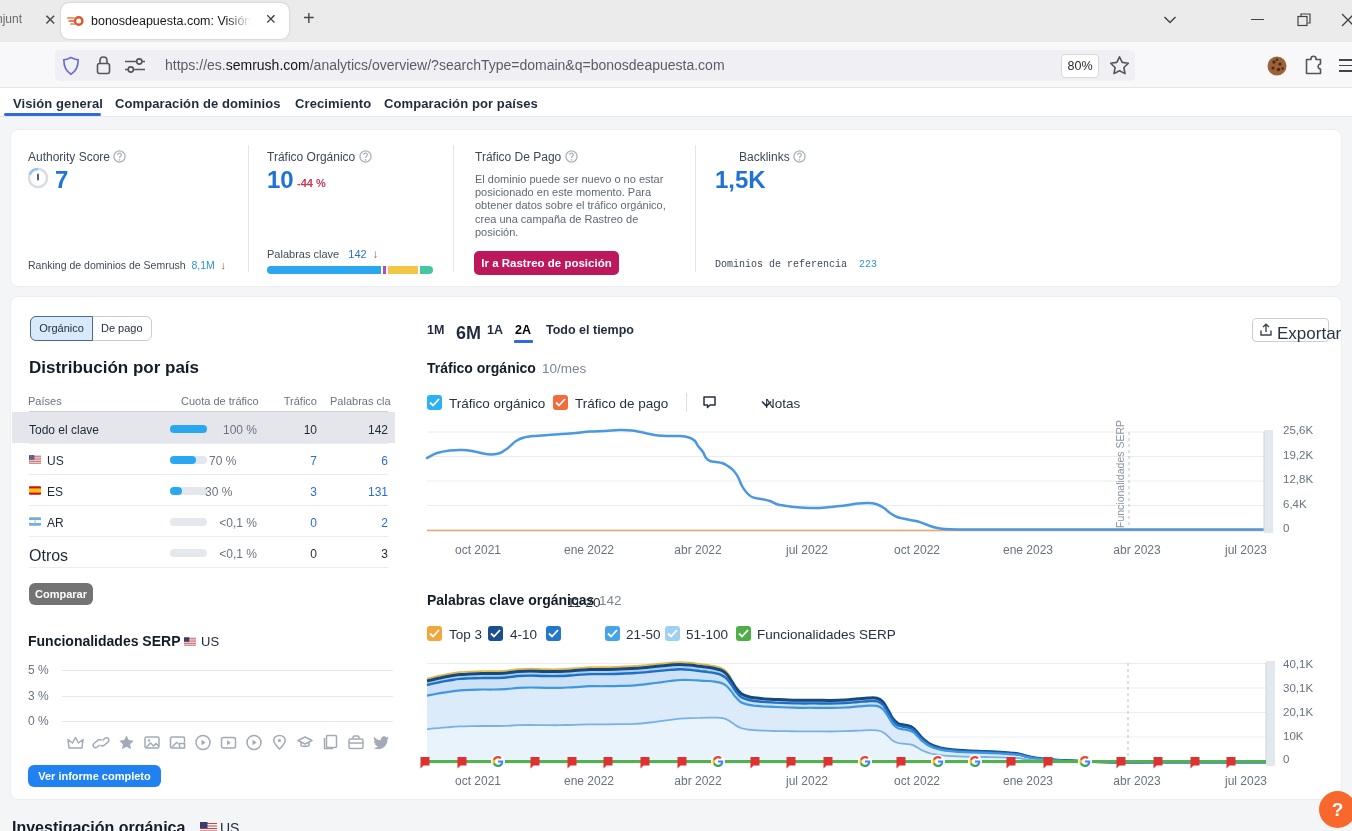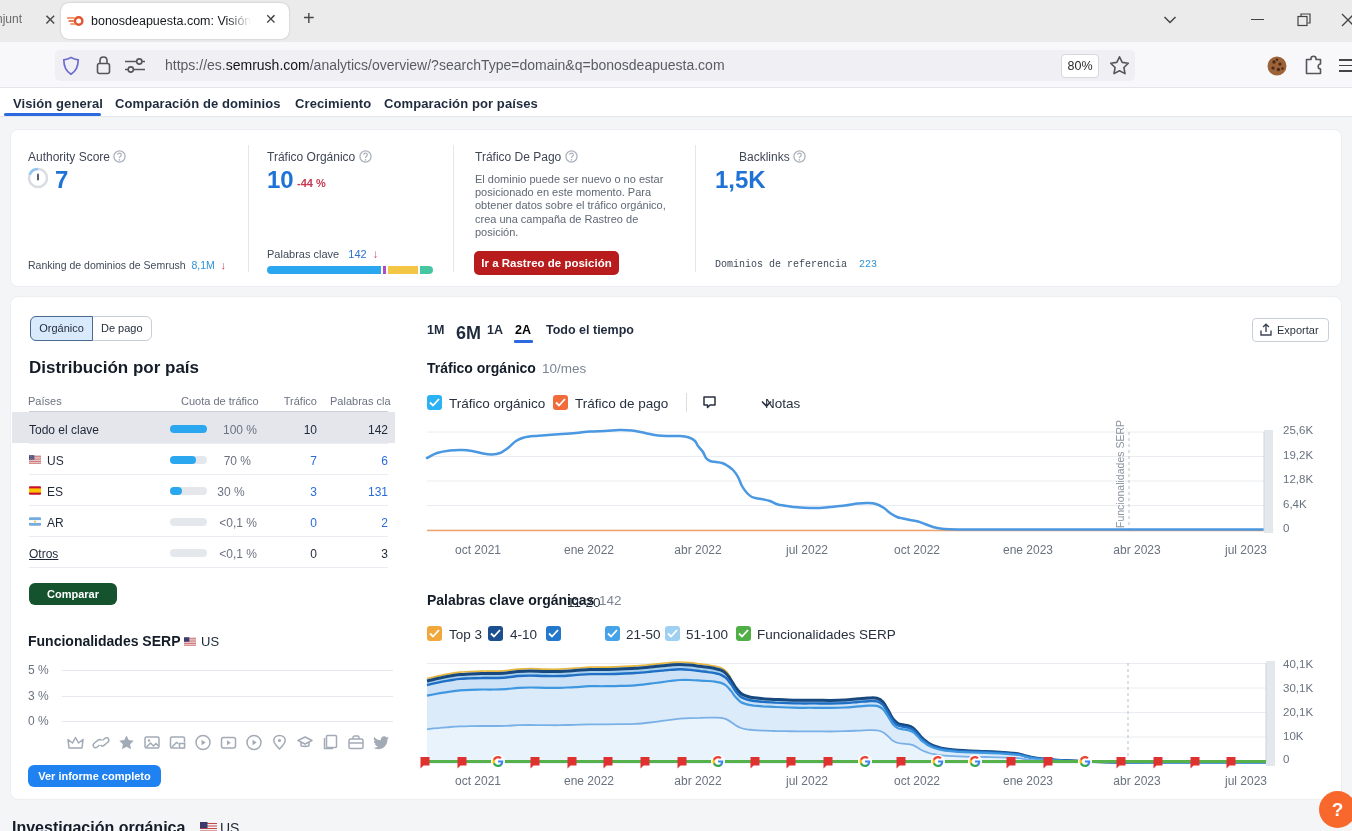"Ir a Rastreo de posición" div.abs { background: #b91c1c -> #be185d }
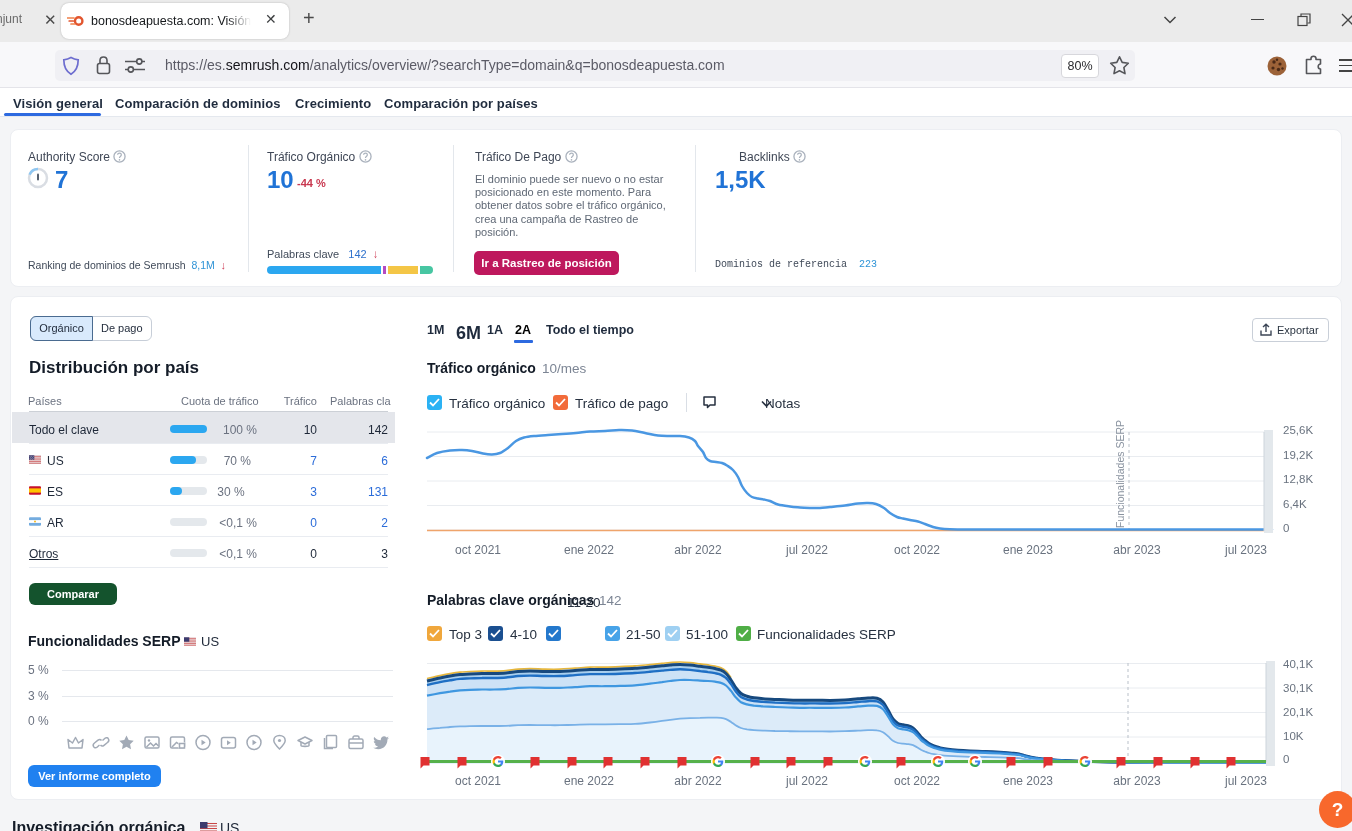"Exportar" div.abs { font-size: 11px -> 17px }
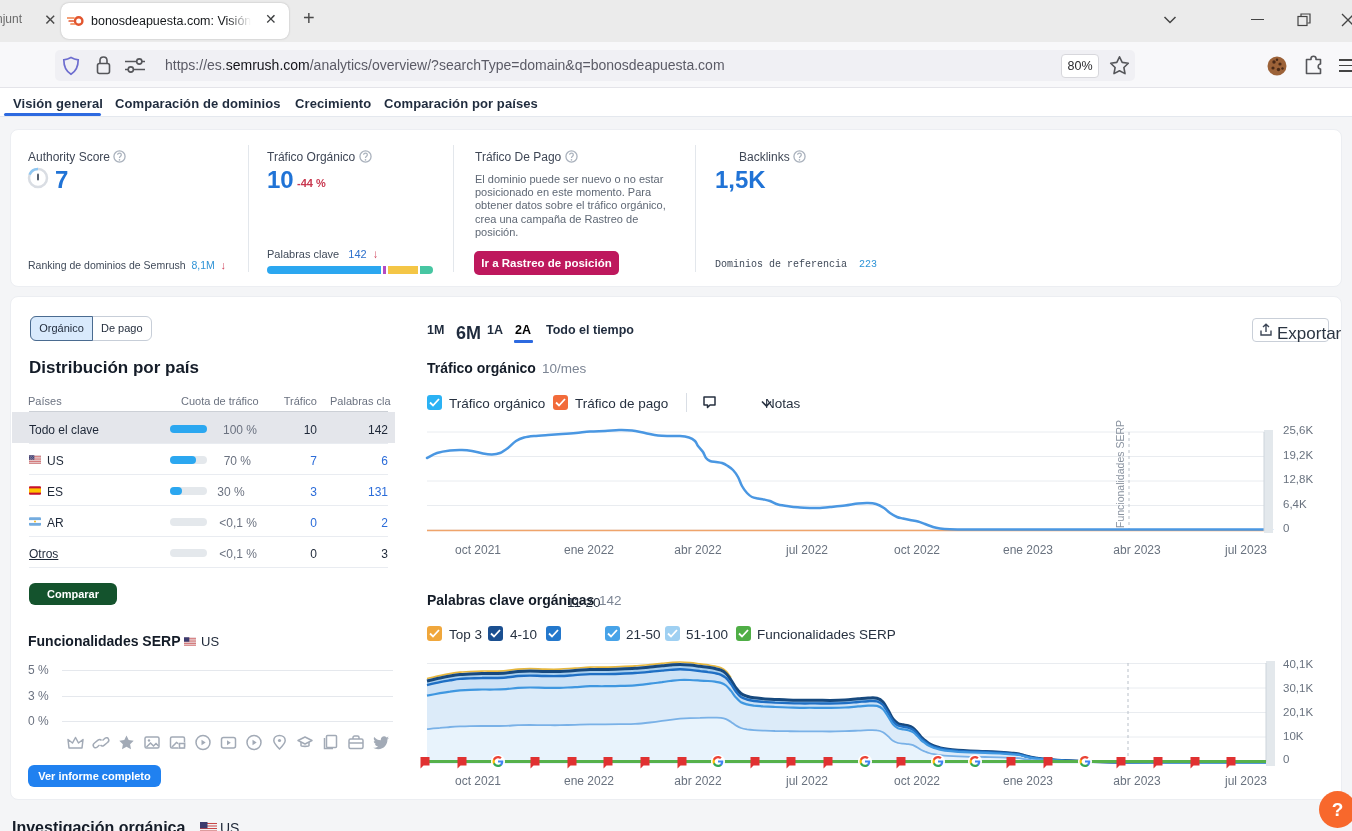"70 %" div.abs { left: 199px -> 209px; text-align: right -> left }
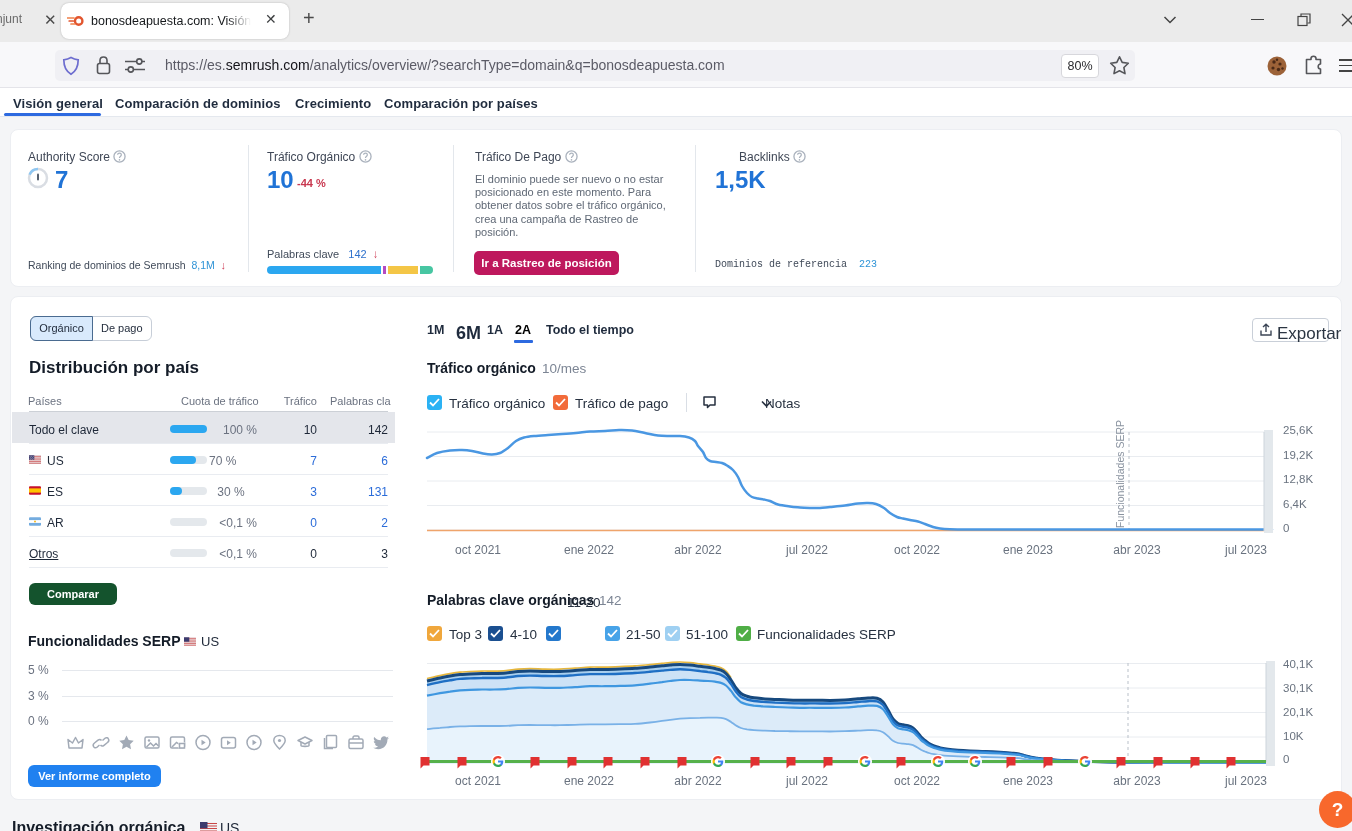"30 %" div.abs { text-align: center -> left }
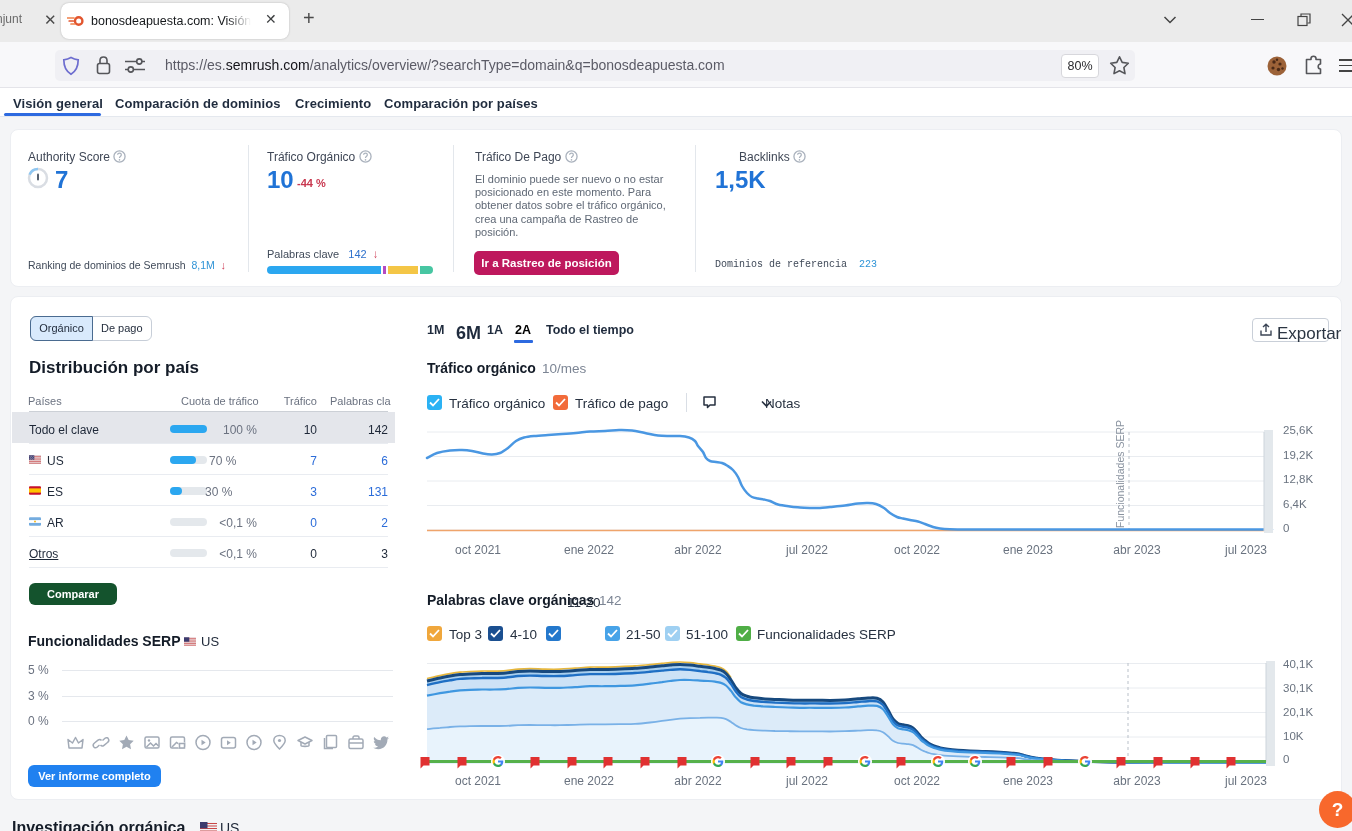"Otros" div.abs { font-size: 12px -> 16px; text-decoration: underline -> none }
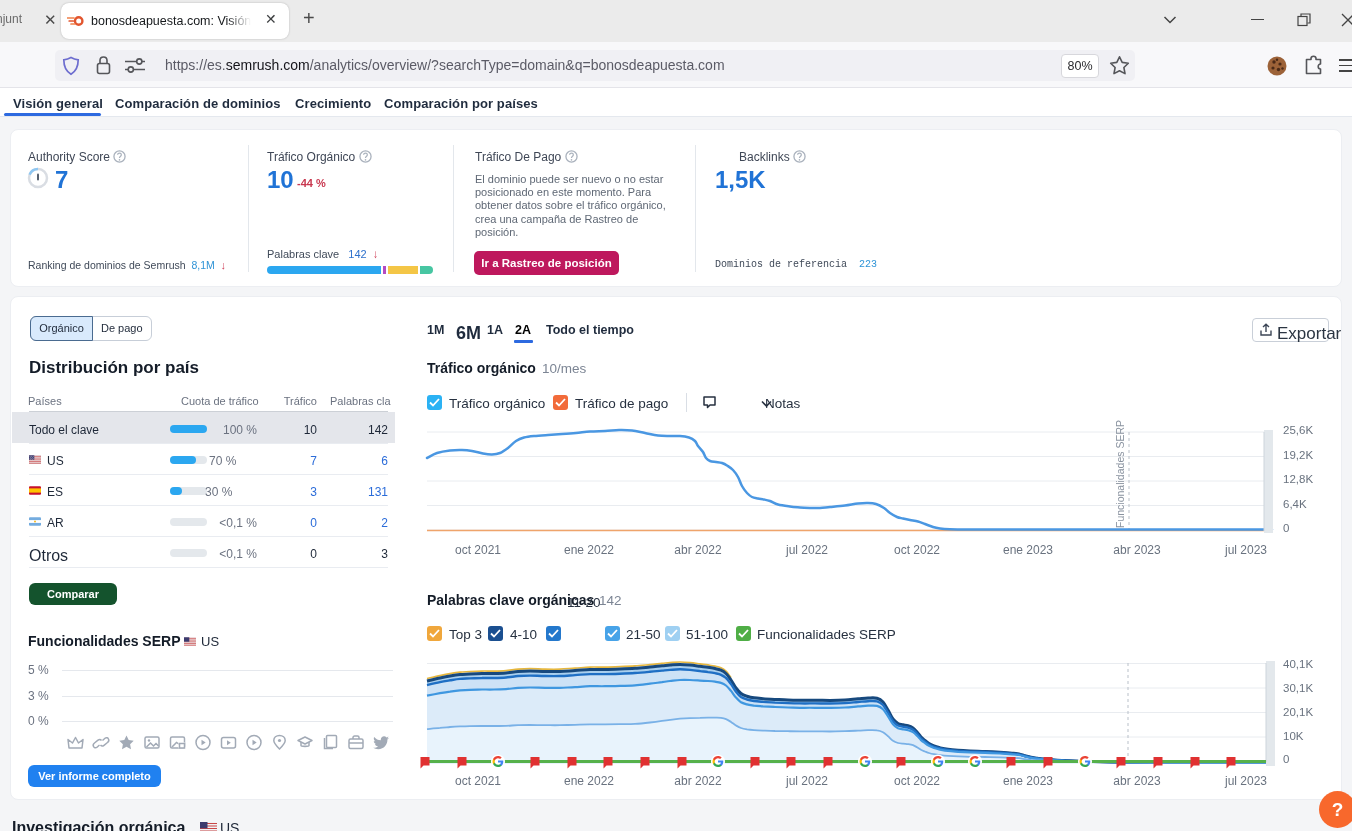"Comparar" div.abs { background: #14532d -> #737373; width: 88px -> 64px }
